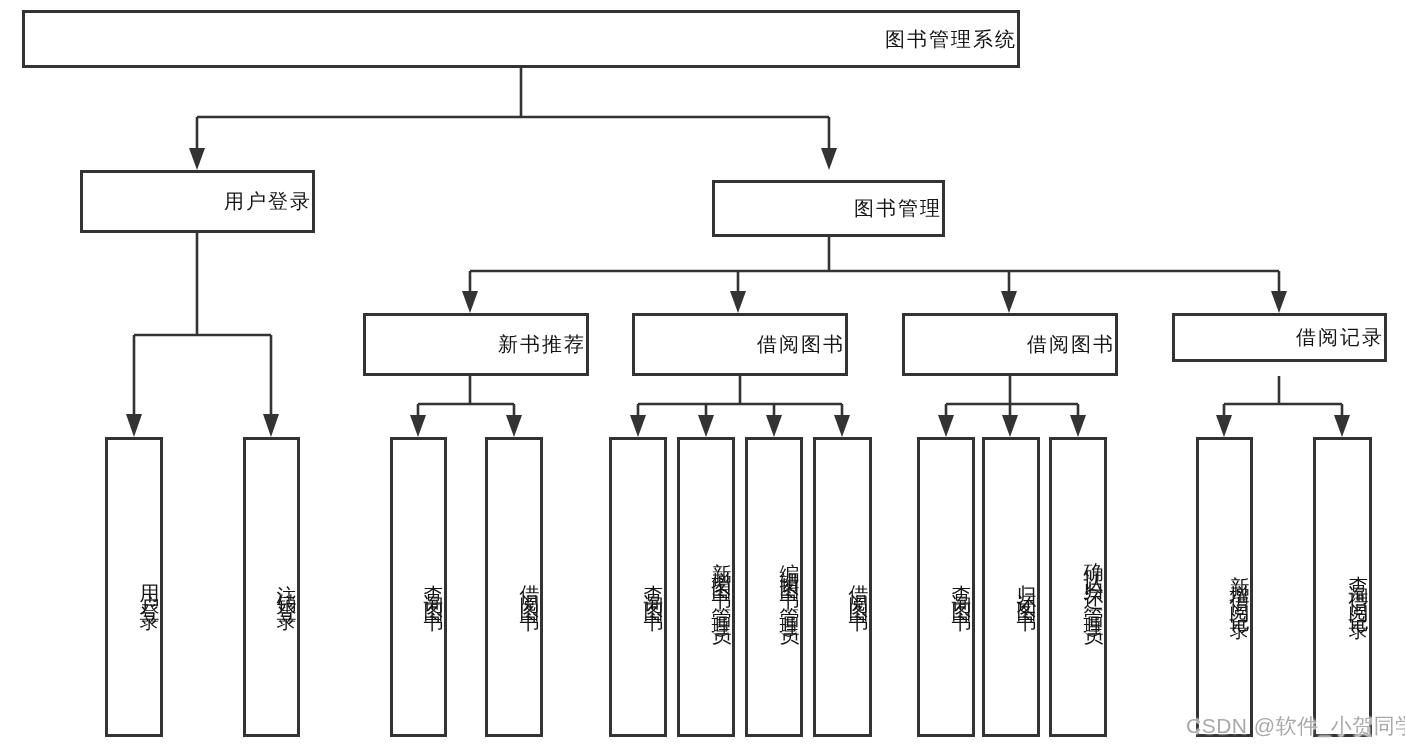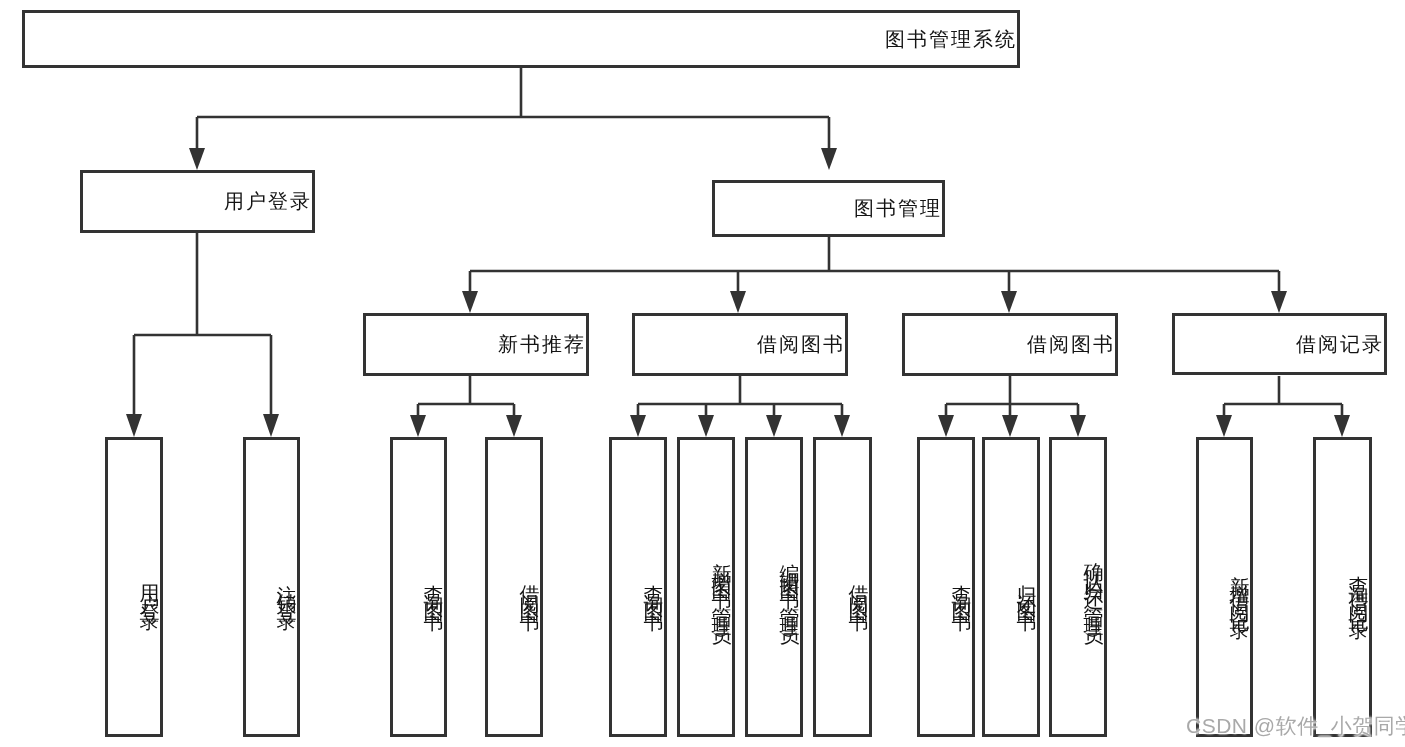"借阅记录" div.box { height: 62px -> 49px }
